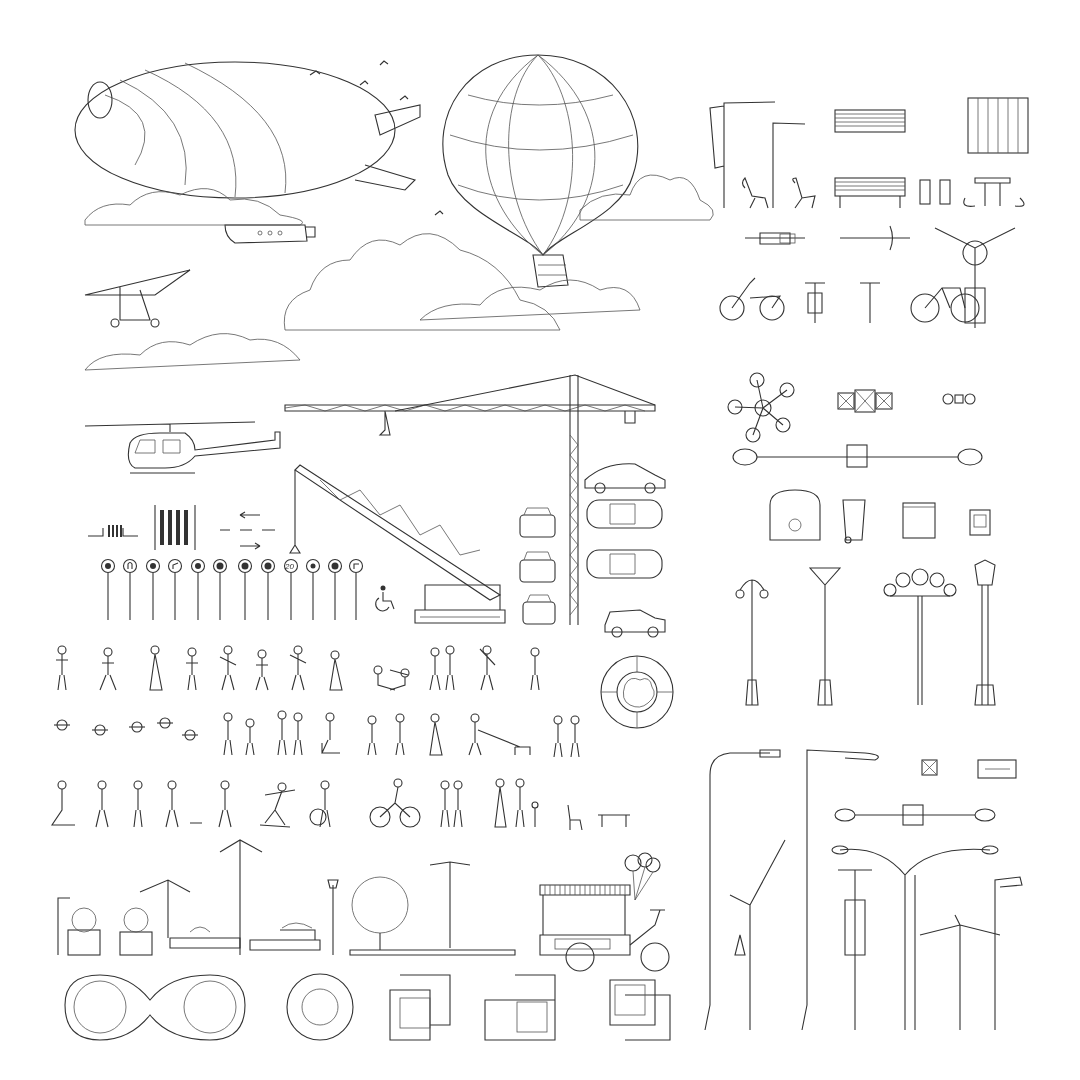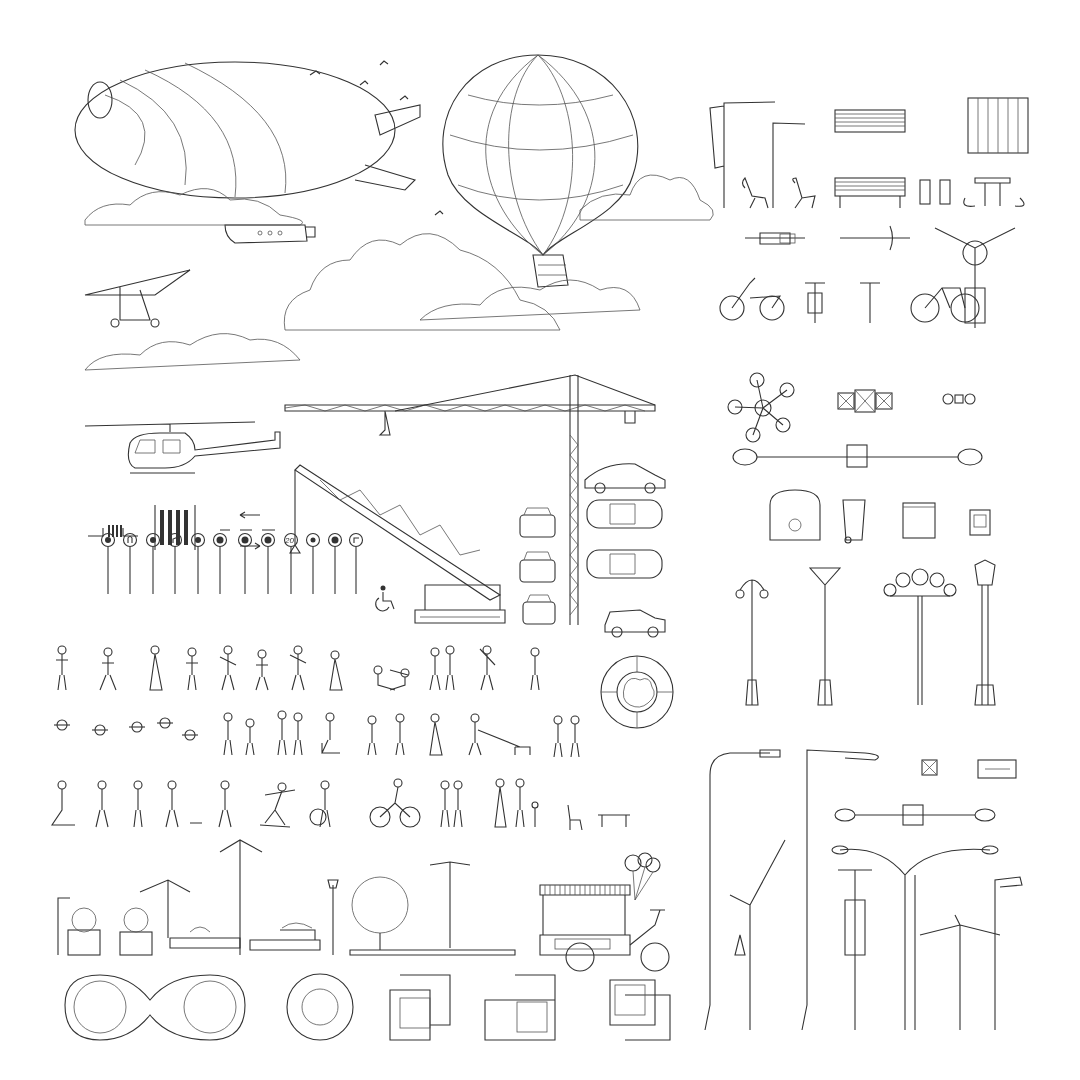"20" div.blk { top: 532px -> 558px }
